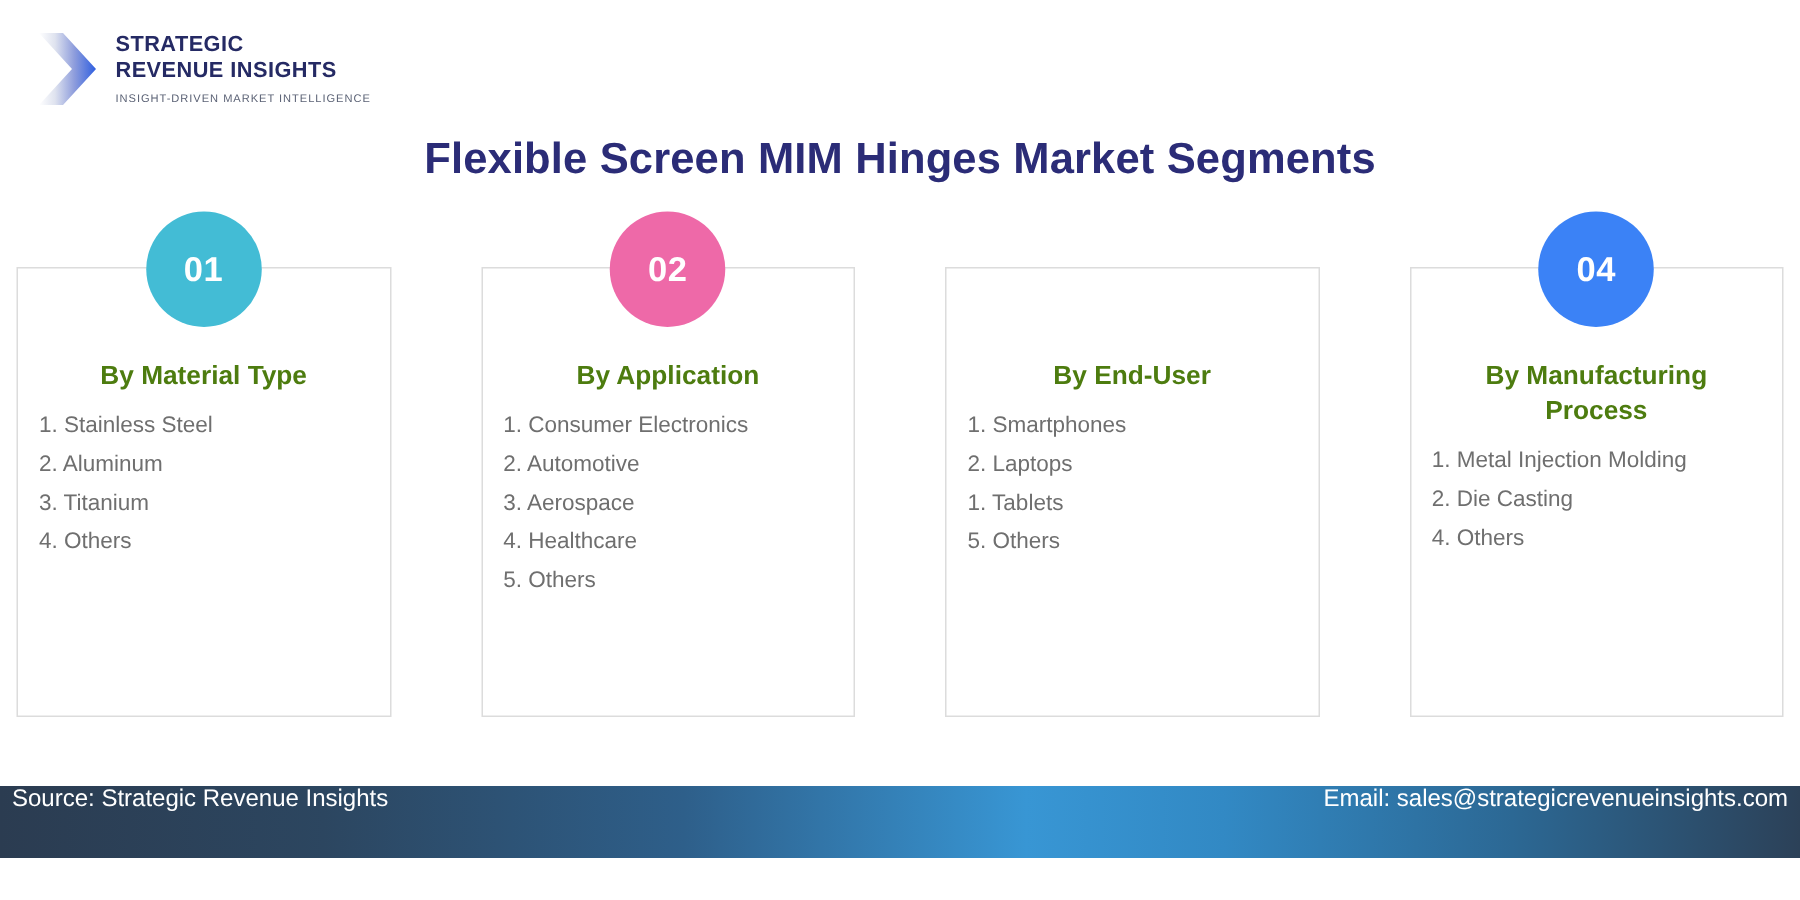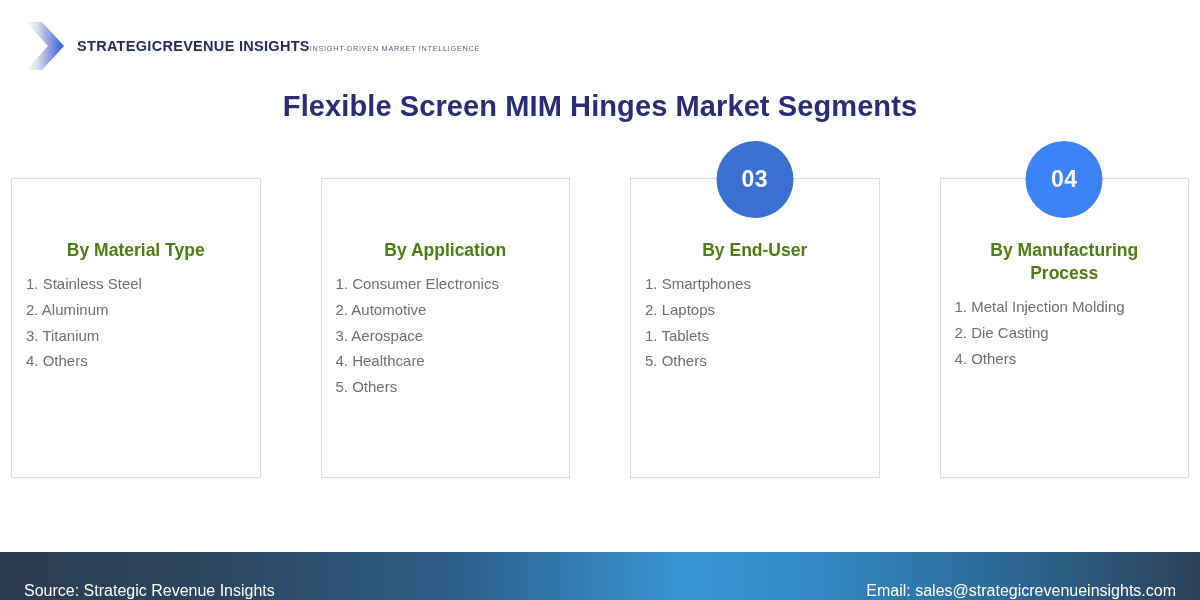"STRATEGIC" .logo-text { flex-direction: row -> column }
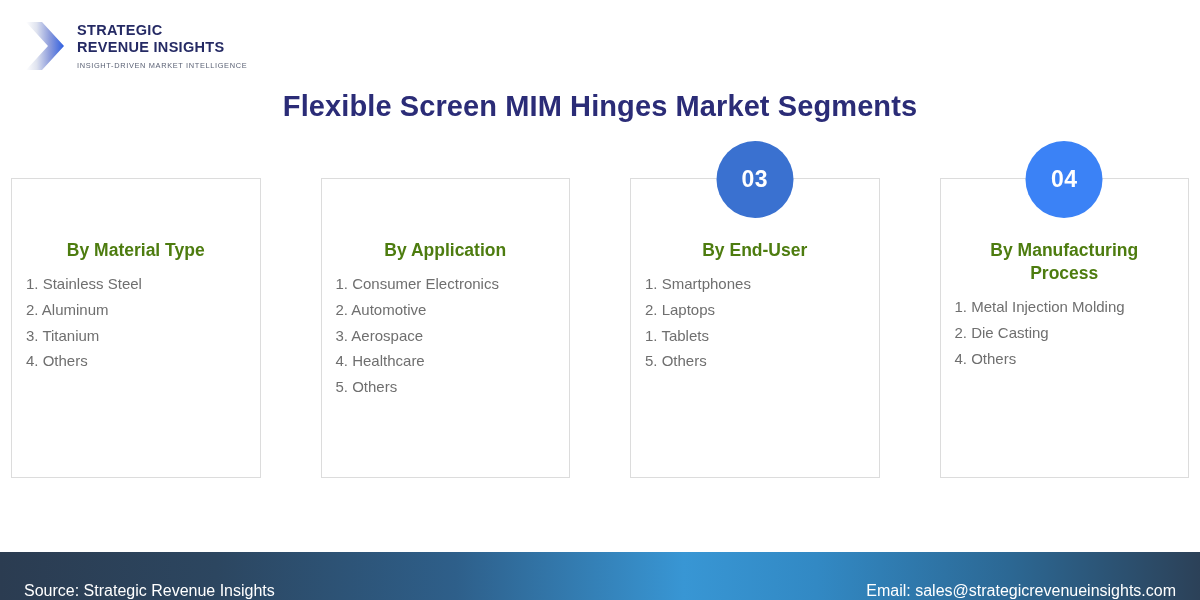"01" div.badge { html: none -> <div>01</div> }
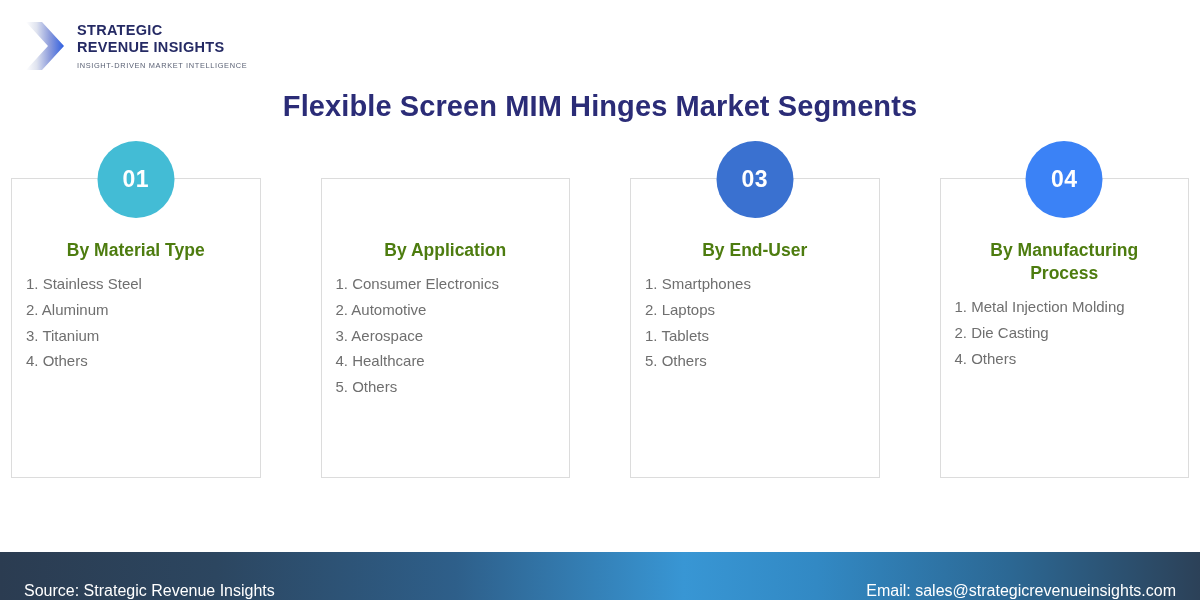"02" div.badge { html: none -> <div>02</div> }
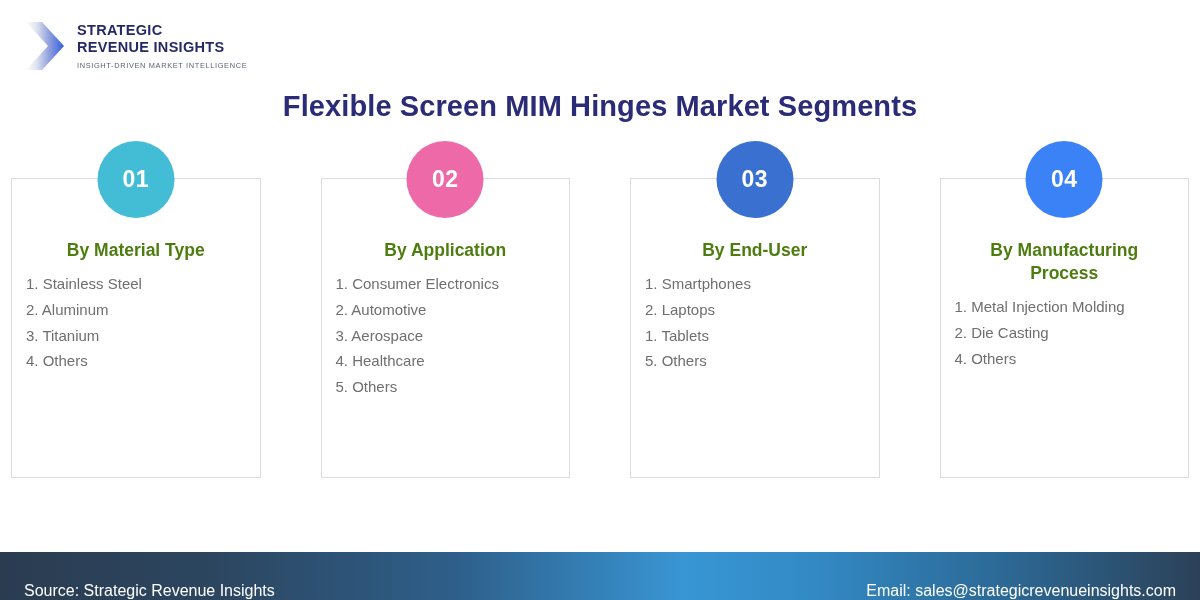"03" div.badge { html: <div>03</div> -> none }
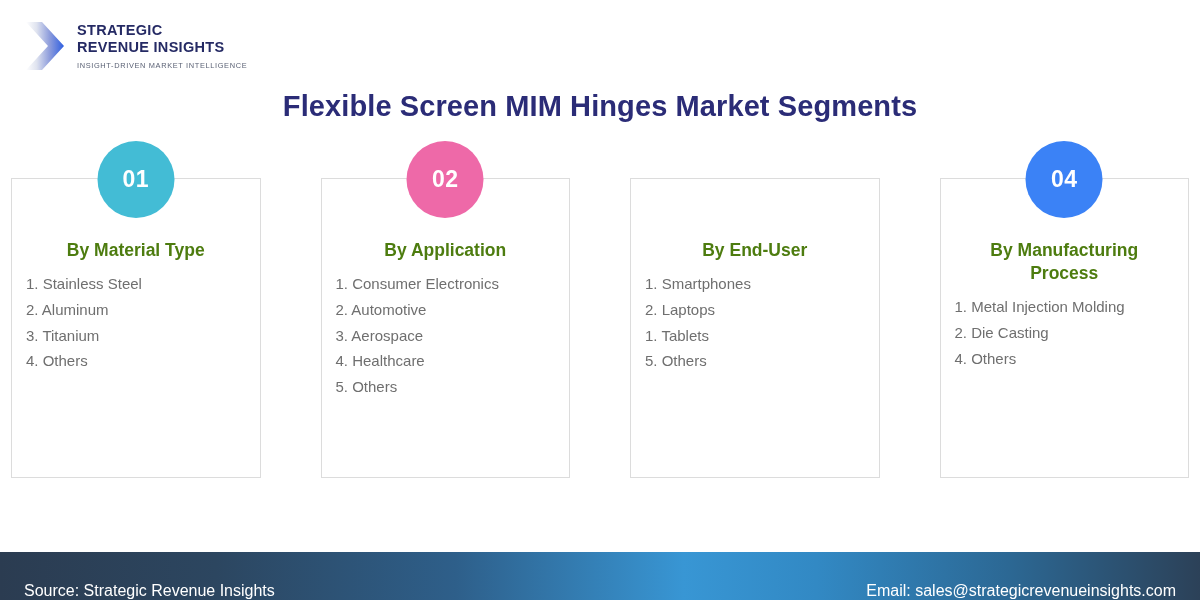"Source: Strategic Revenue Insights" .footer { align-items: flex-end -> flex-start; padding: 0 24px -> 0 8px; top: 552px -> 524px }
